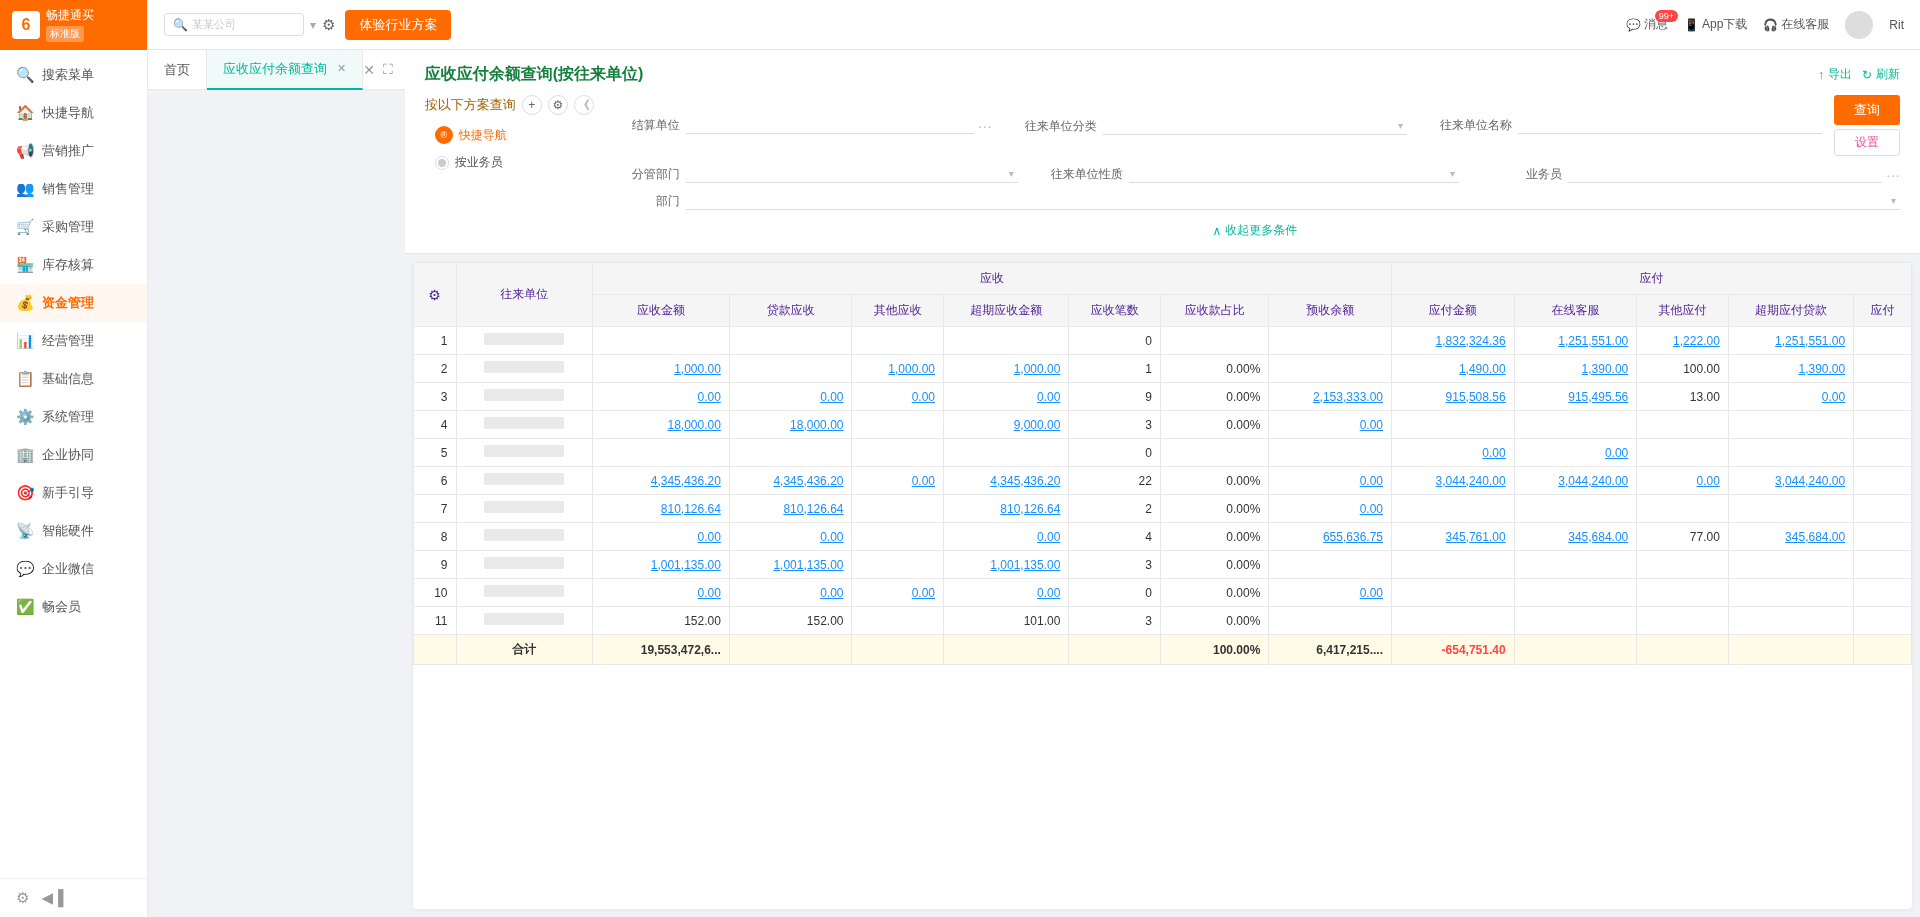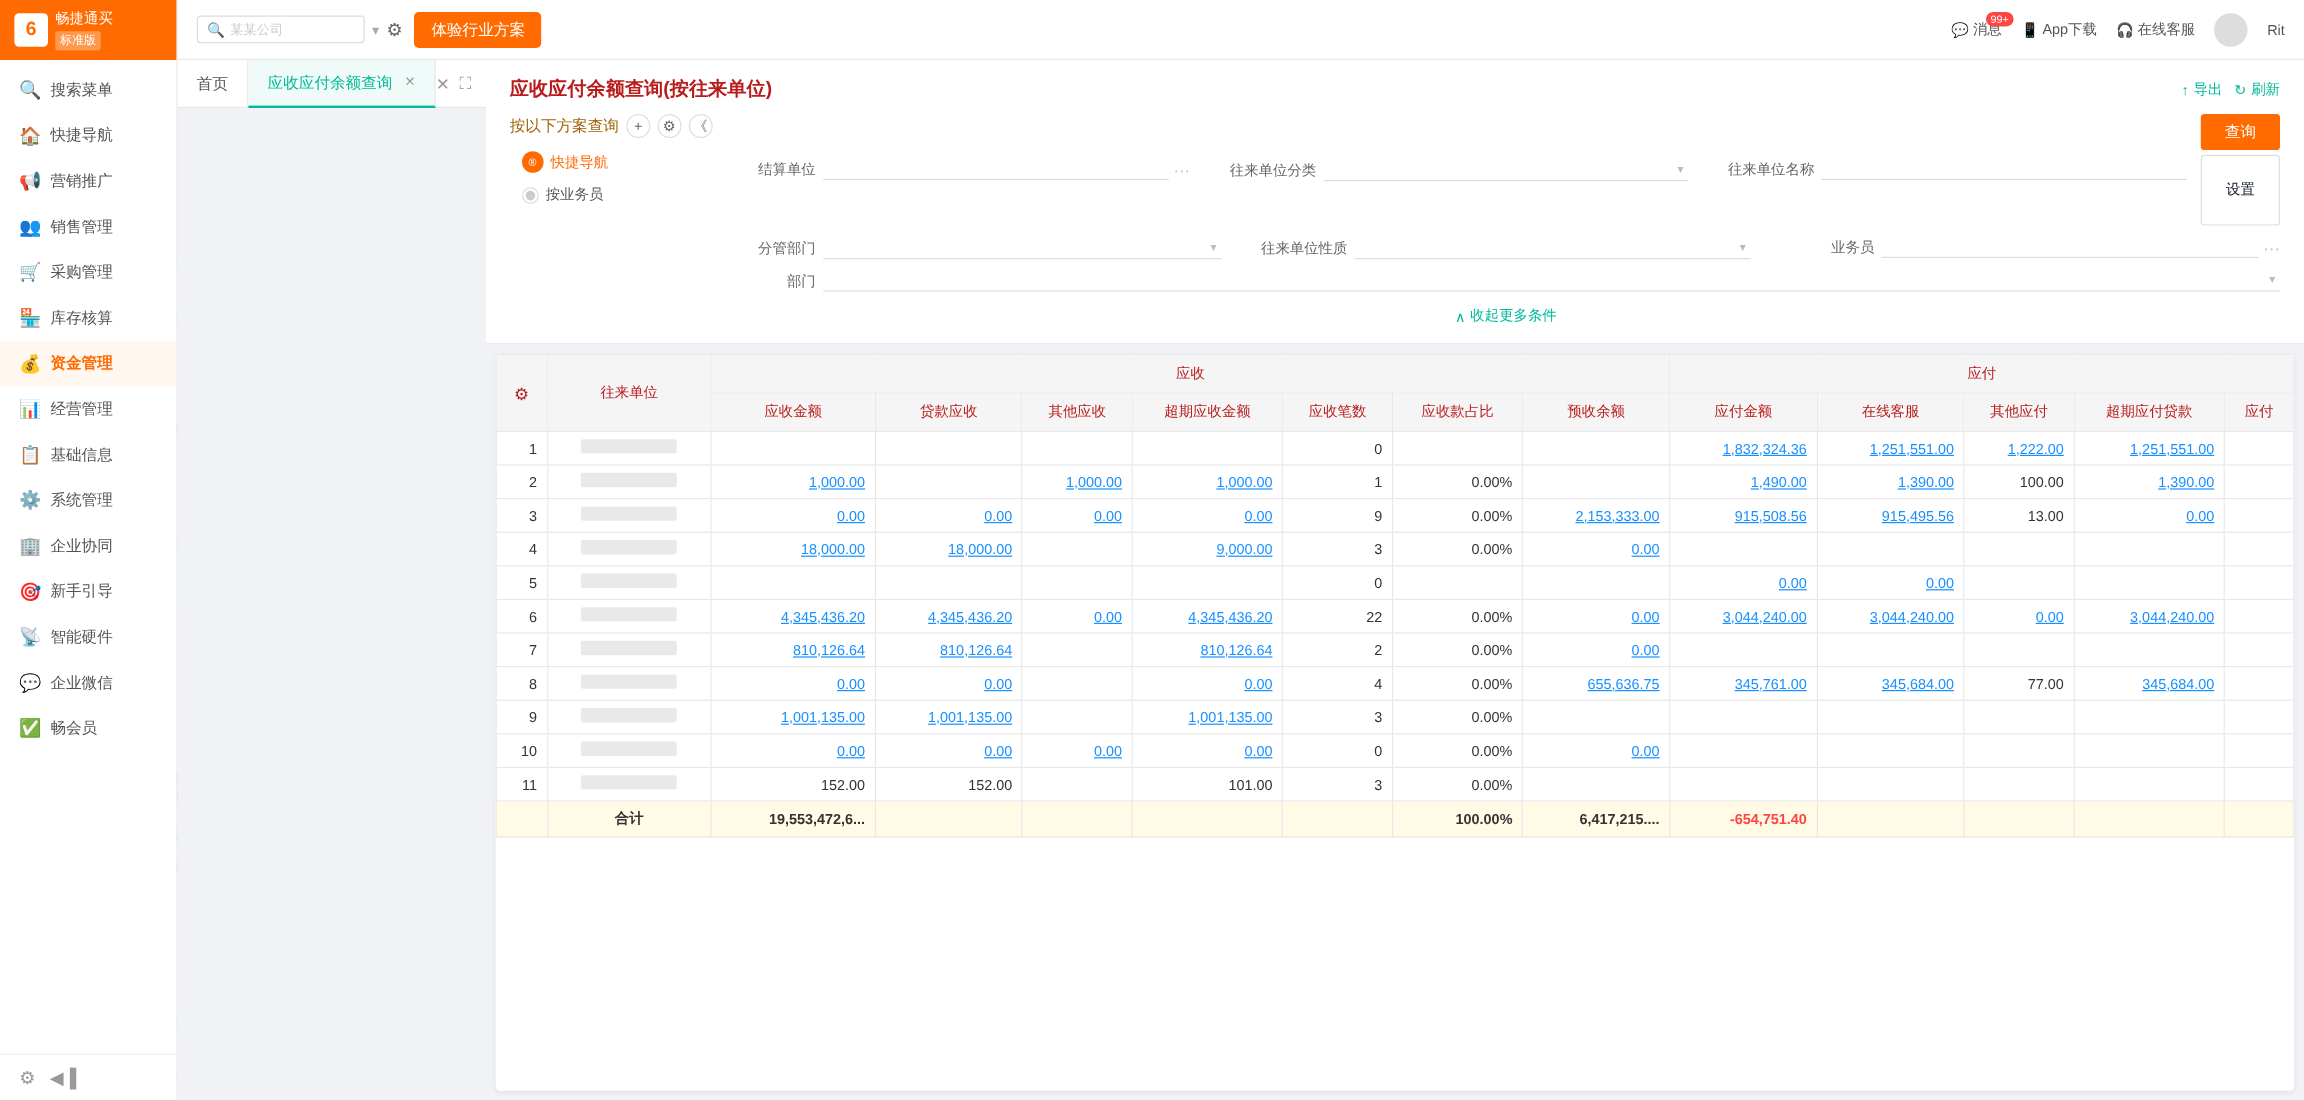"应收应付余额查询(按往来单位)" .page-title { color: #b91c1c -> #15803d }
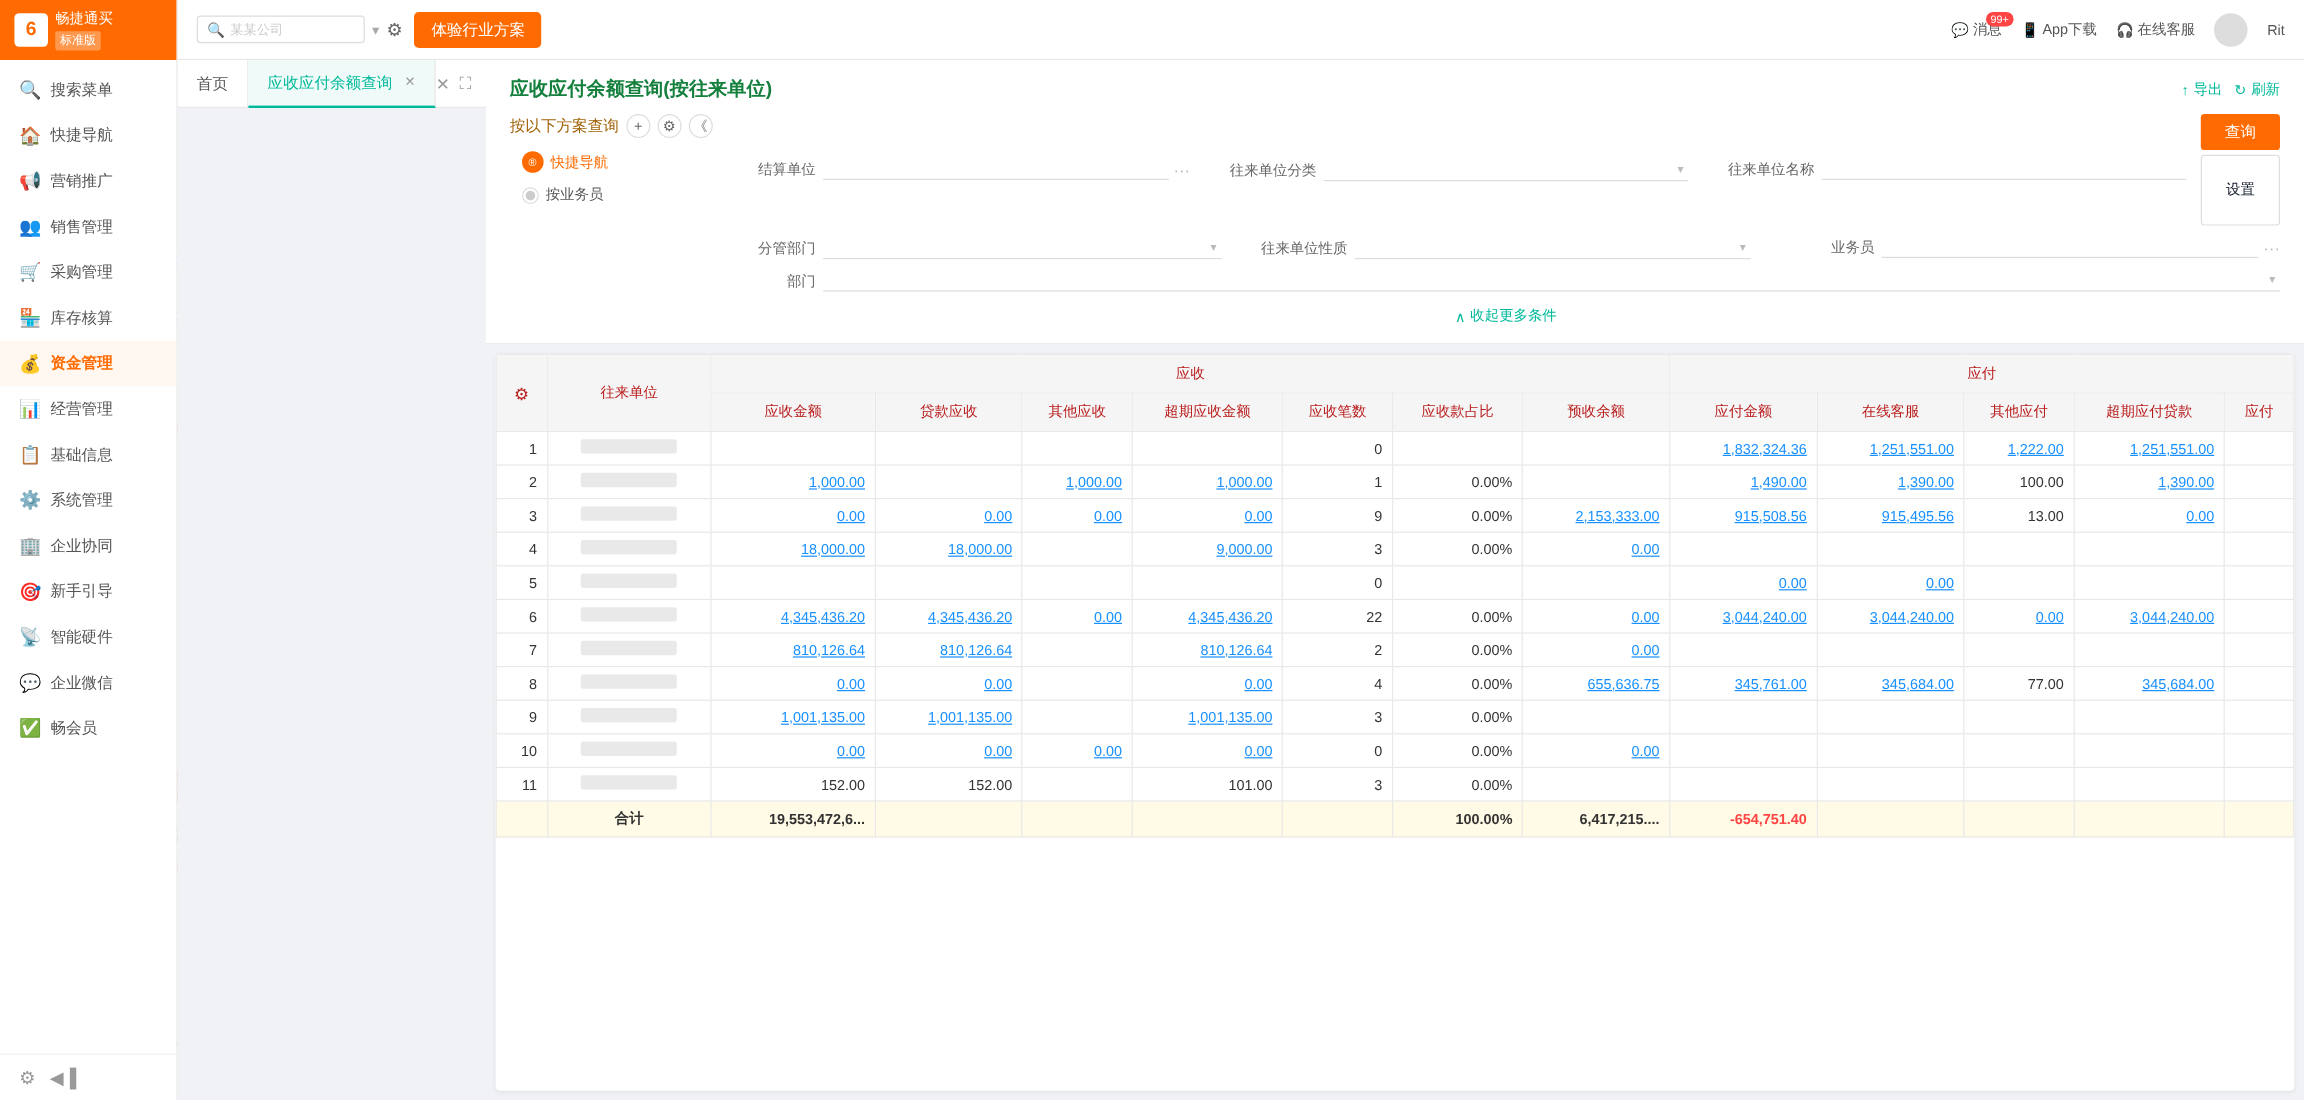"设置" button { color: #0f172a -> #ec4899; padding: 20px 20px -> 4px 20px }
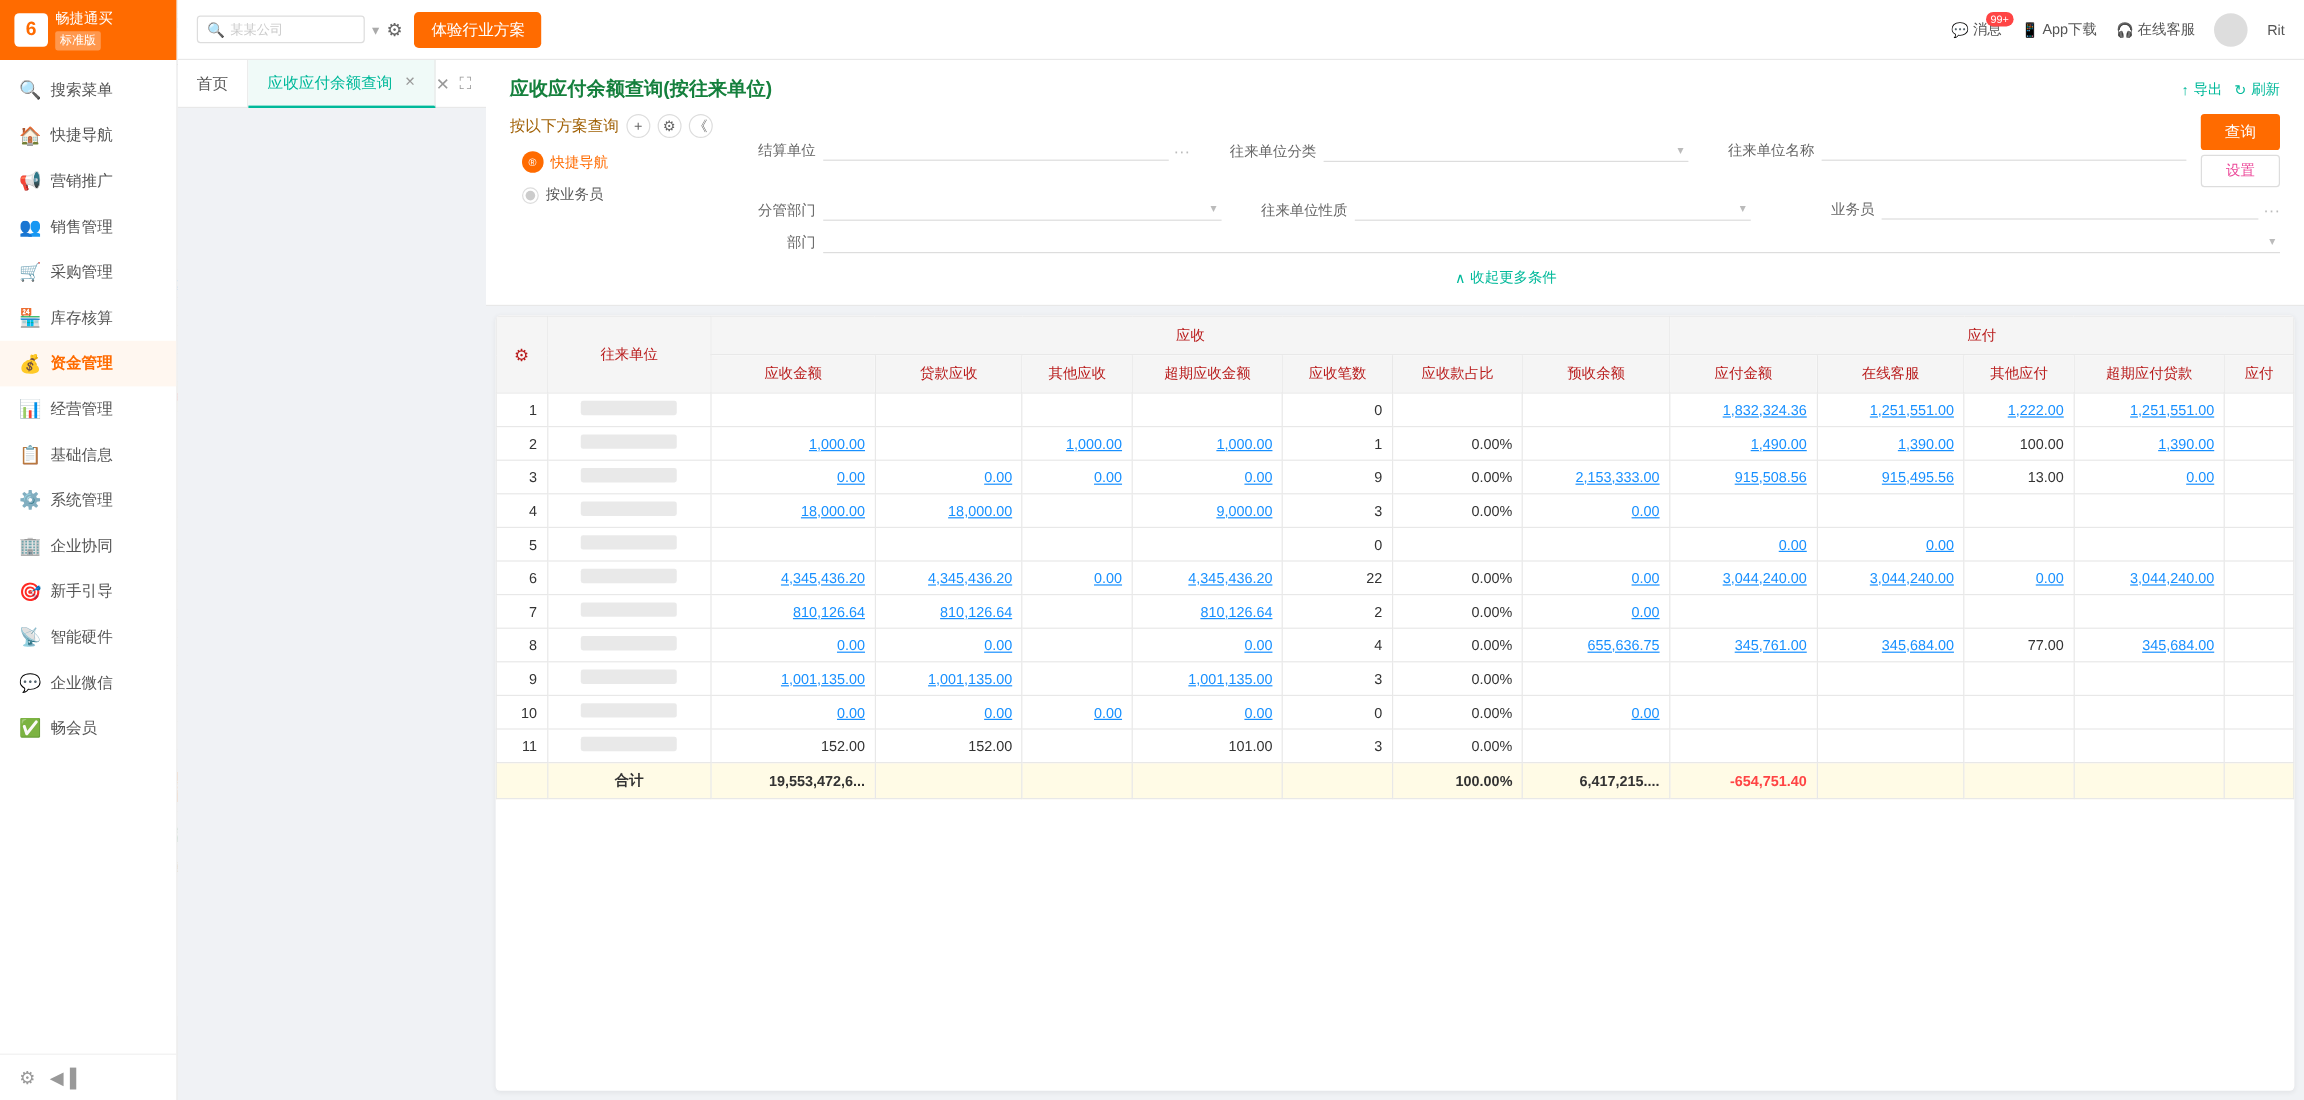"应收" .data-table th { color: #b91c1c -> #4c1d95 }
